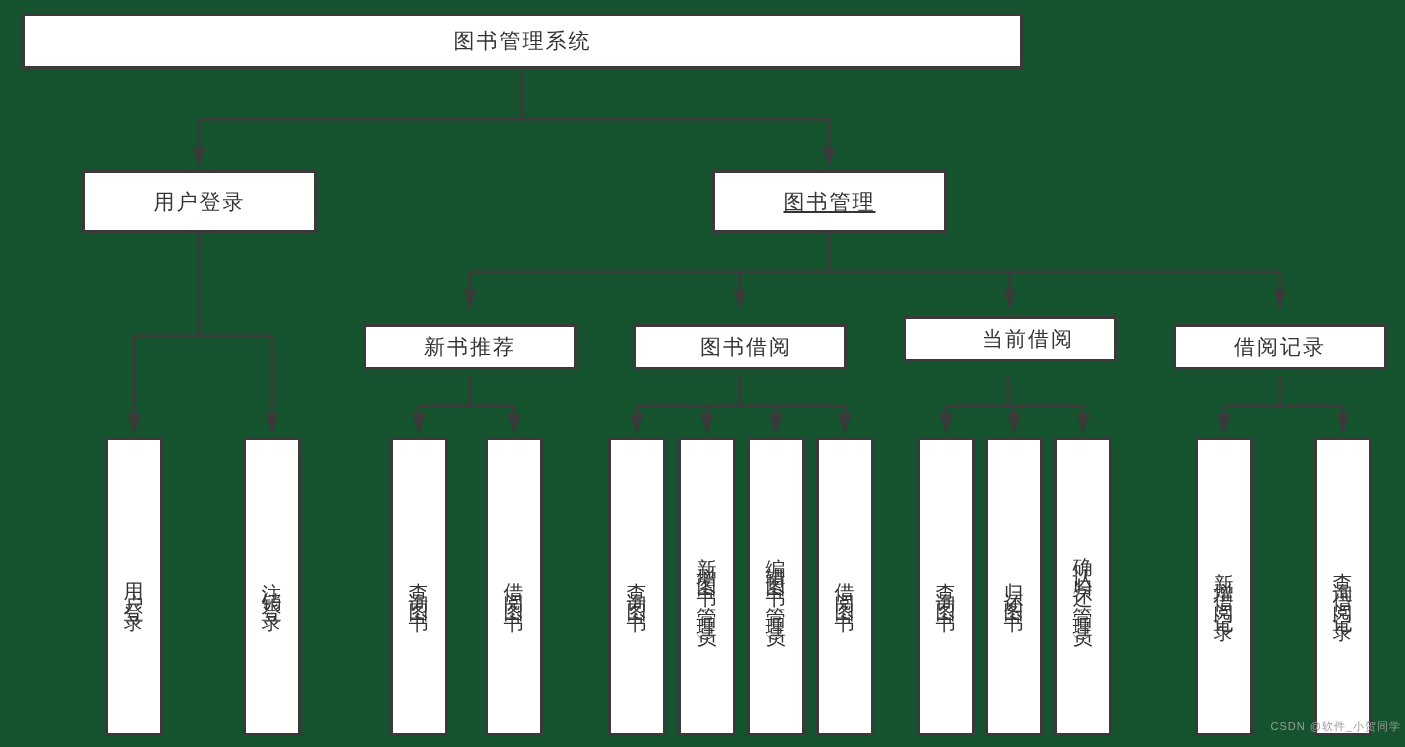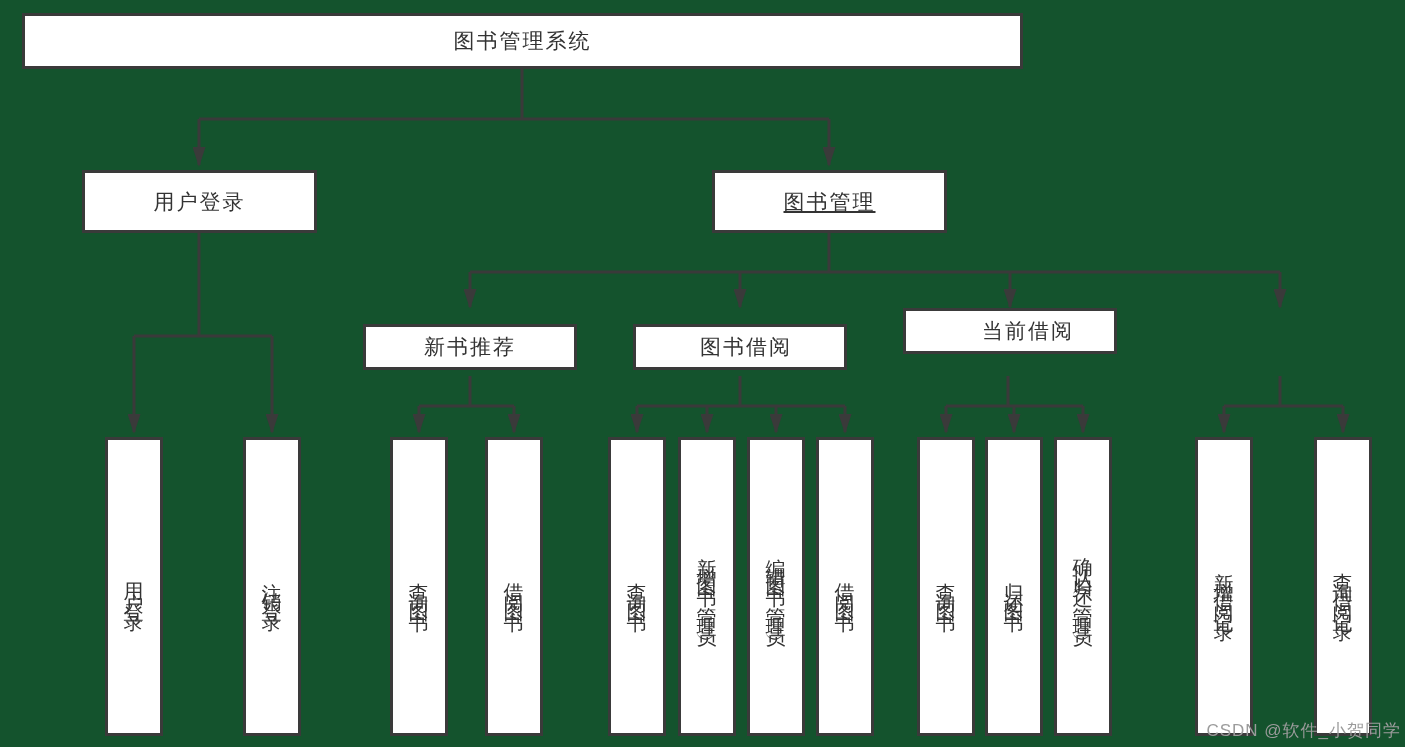"当前借阅" div.box { top: 296px -> 304px }
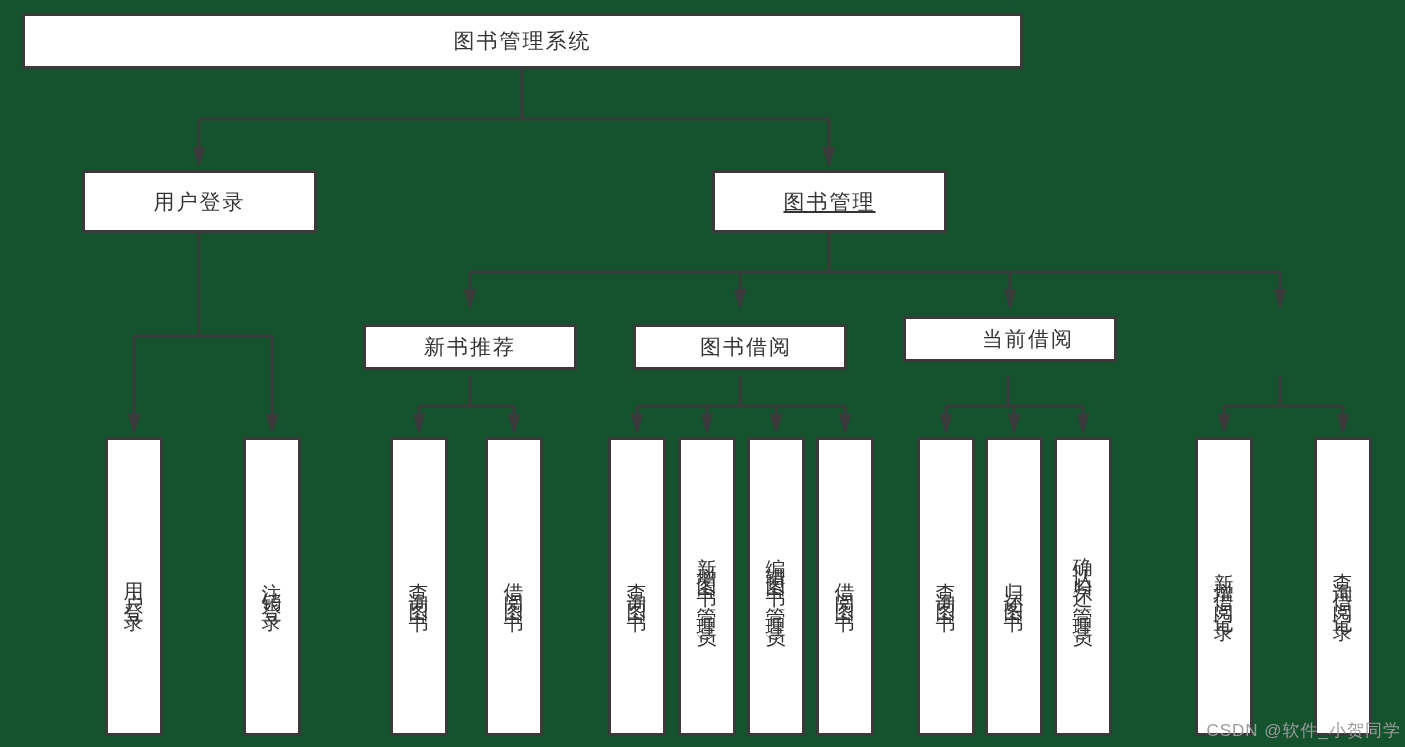"借阅记录" div.box { html: none -> <div> <span>借阅记录</span> </div> }
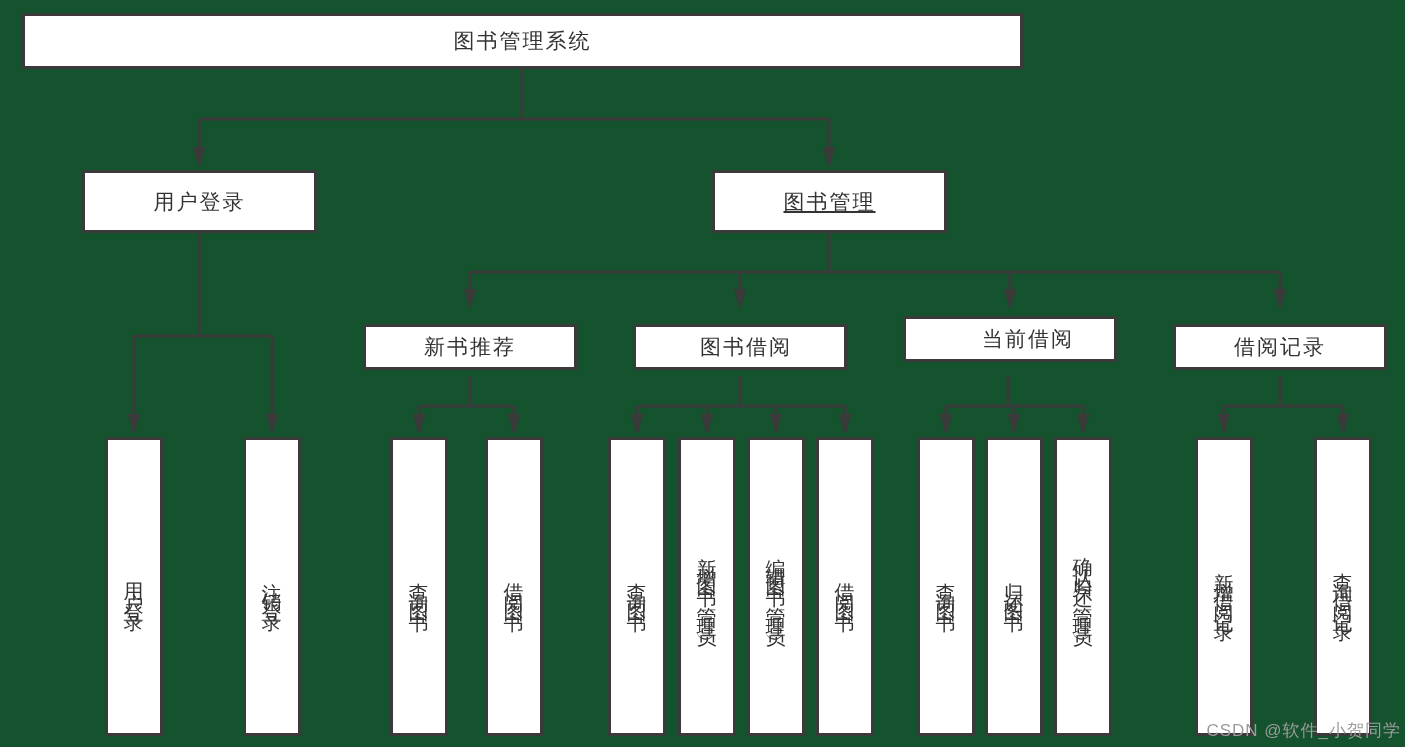"CSDN @软件_小贺同学" .watermark { font-size: 17px -> 11px }
